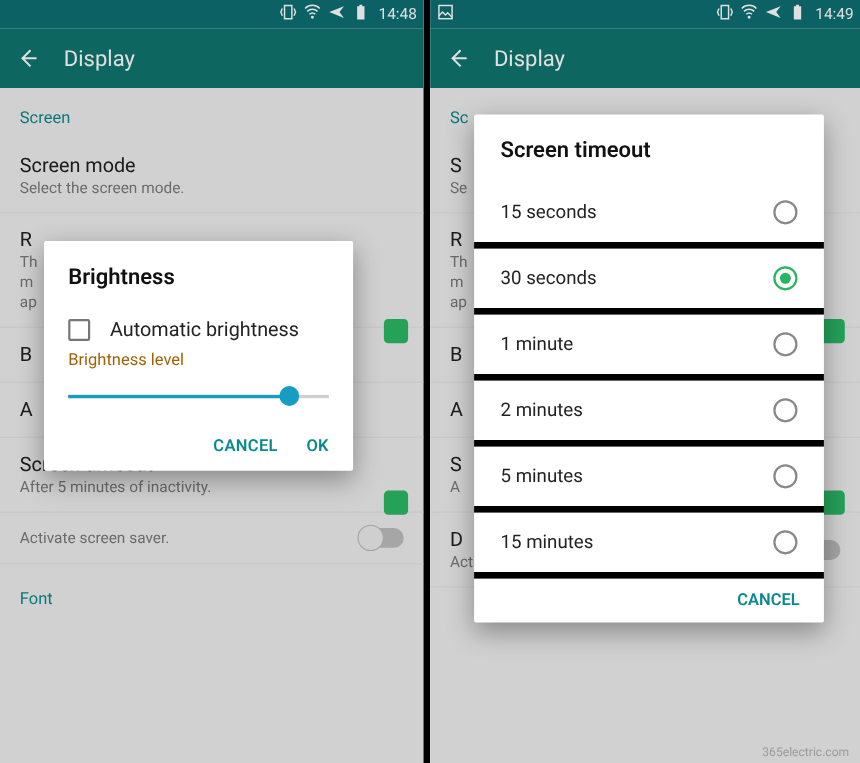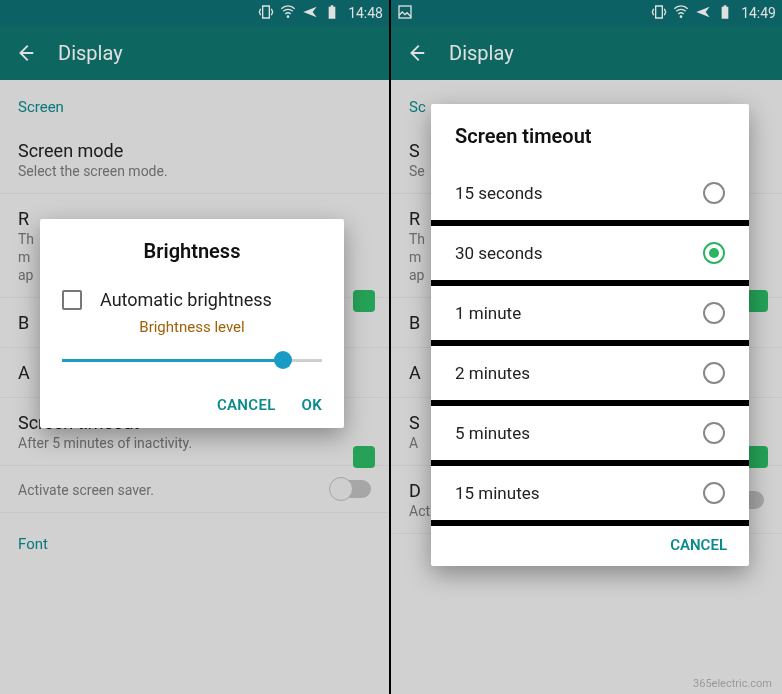"14:48" .phone { border-right: 2px solid #000000 -> 6px solid #000000 }
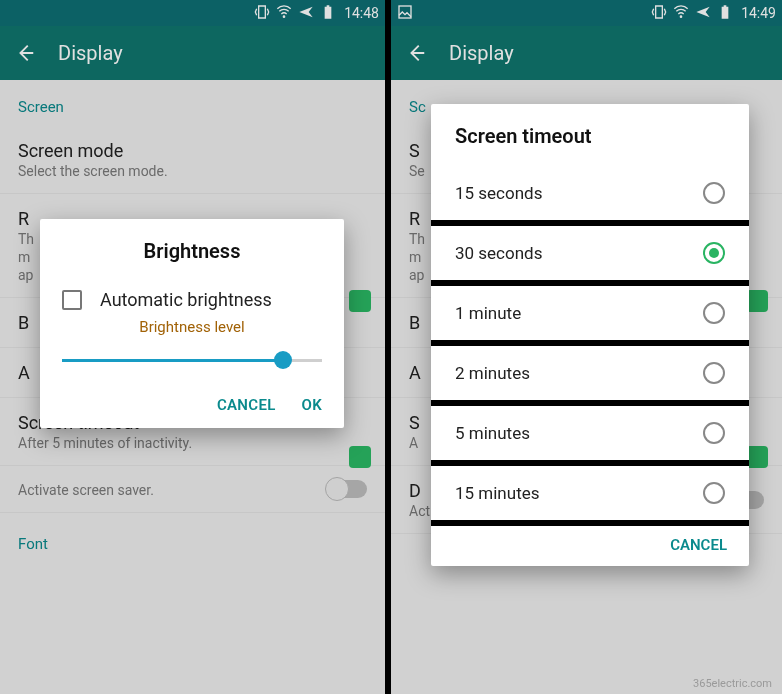"Brightness" .brightness-dialog { text-align: center -> none; width: 304px -> 281px }
